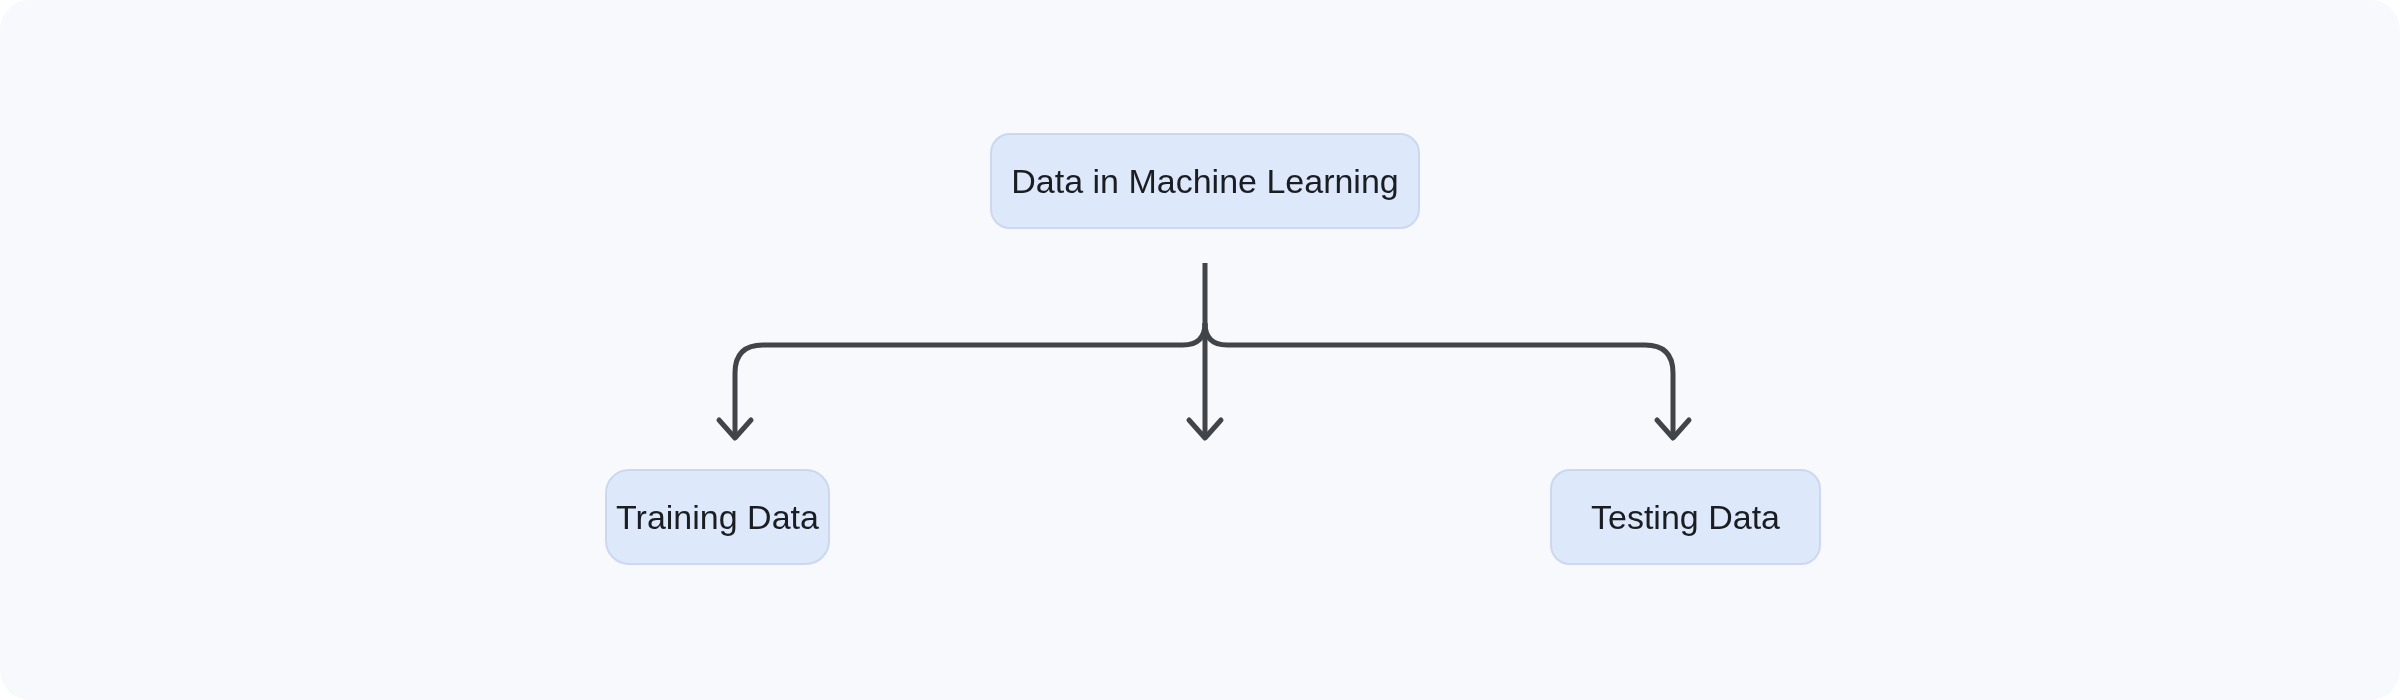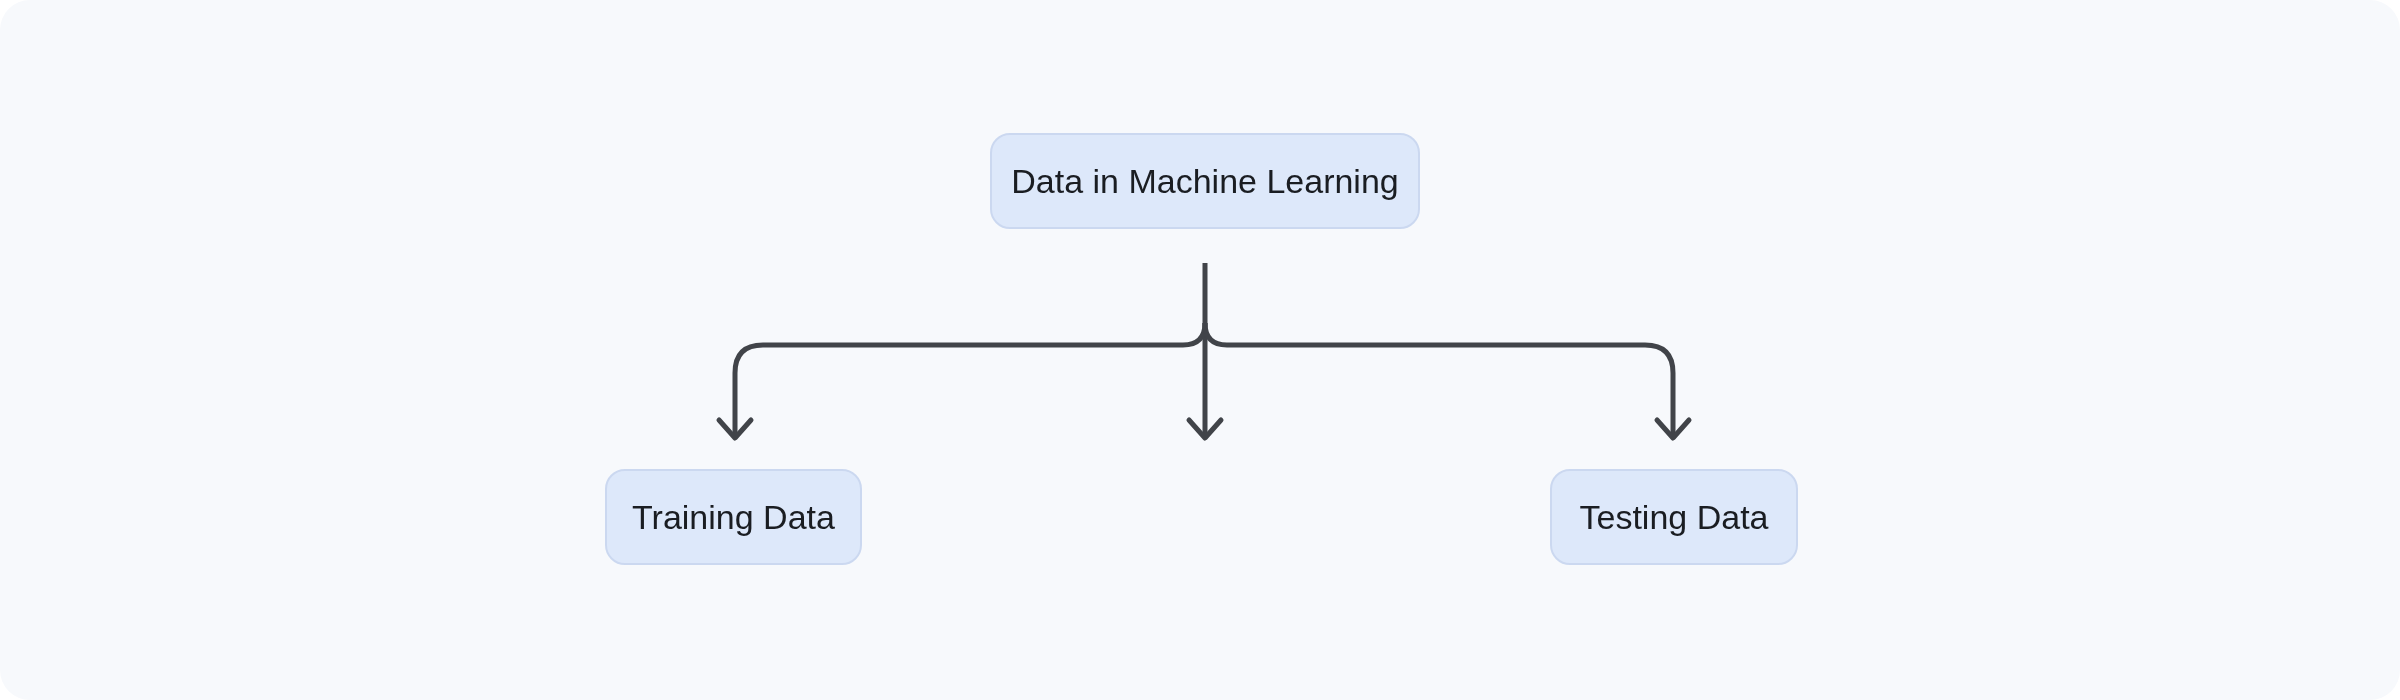"Training Data" .node-training { border-radius: none -> 24px; width: 257px -> 225px }
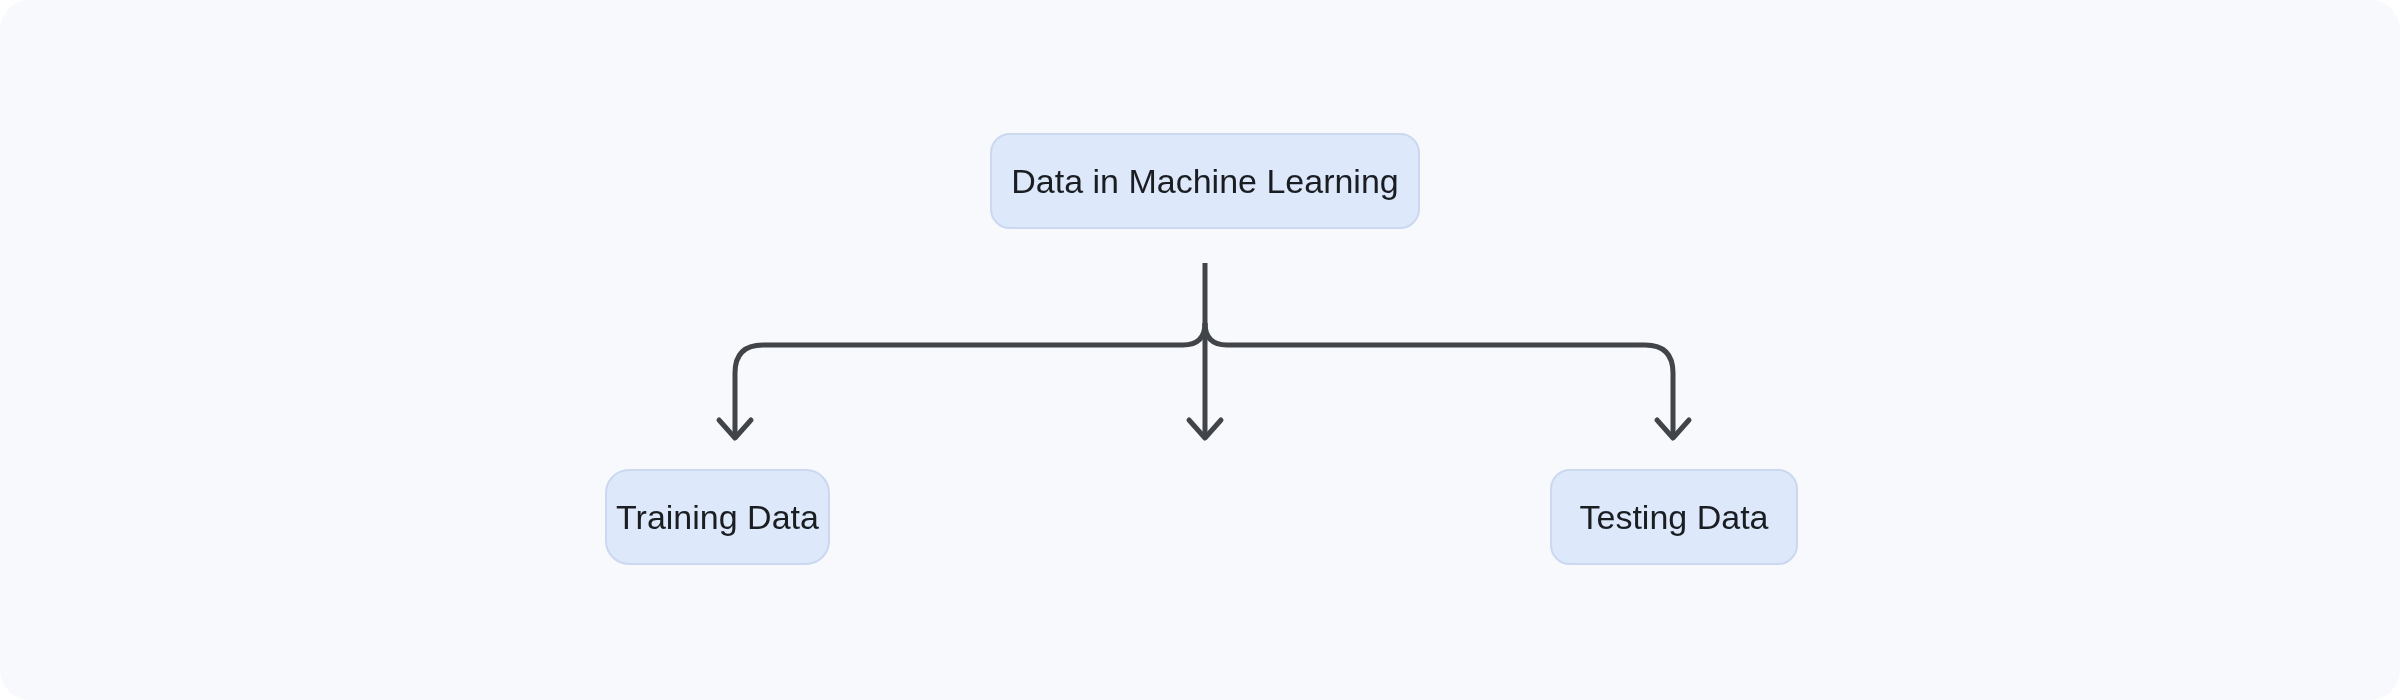"Testing Data" .node-testing { width: 248px -> 271px }
